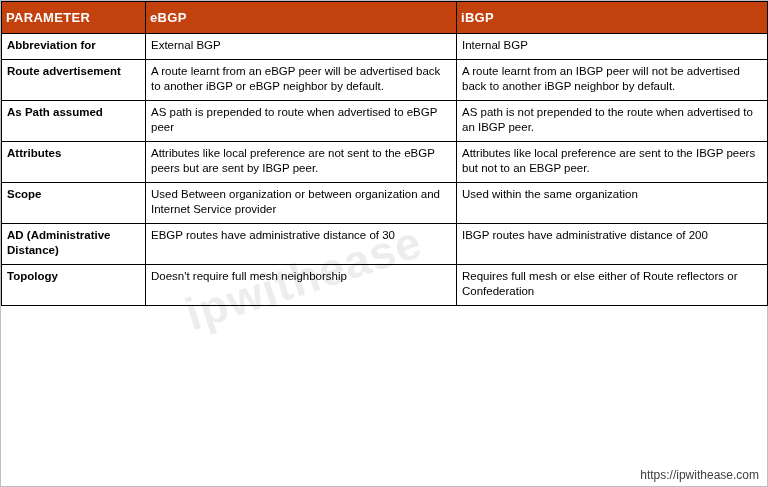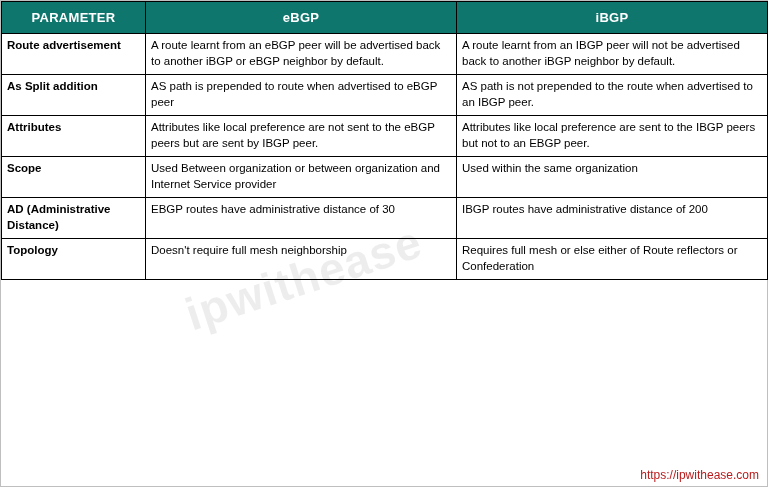"PARAMETER" table.cmp th { background: #0f766e -> #c2410c; text-align: center -> left }
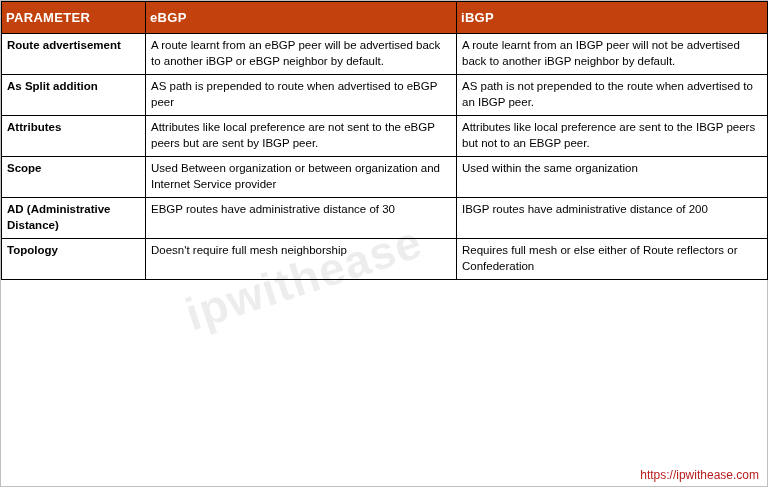"Abbreviation for" tr { html: none -> <tr> <td>Abbreviation for</td> <td>External BGP</td> <td>Internal BGP</td> </tr> }
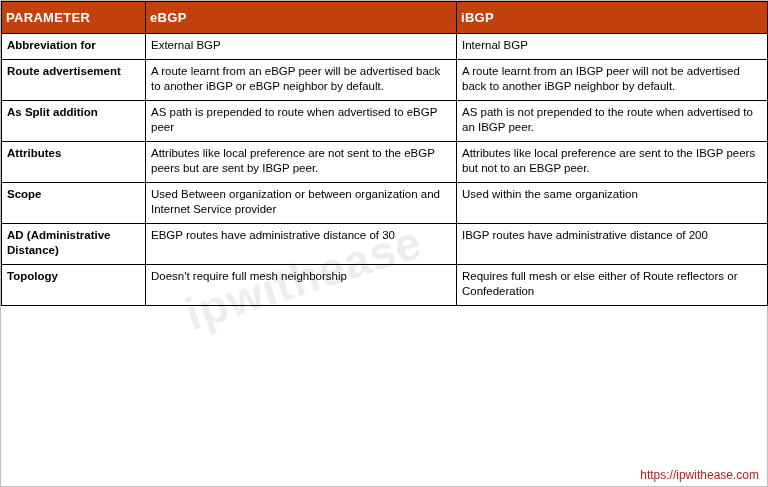"As Split addition" td.param { text: Split addition -> Path assumed }
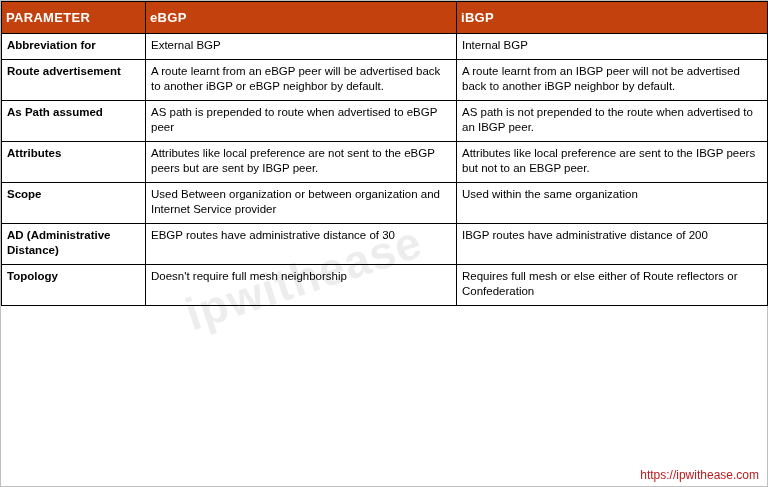"https://ipwithease.com" .footer a { color: #b91c1c -> #404040 }
